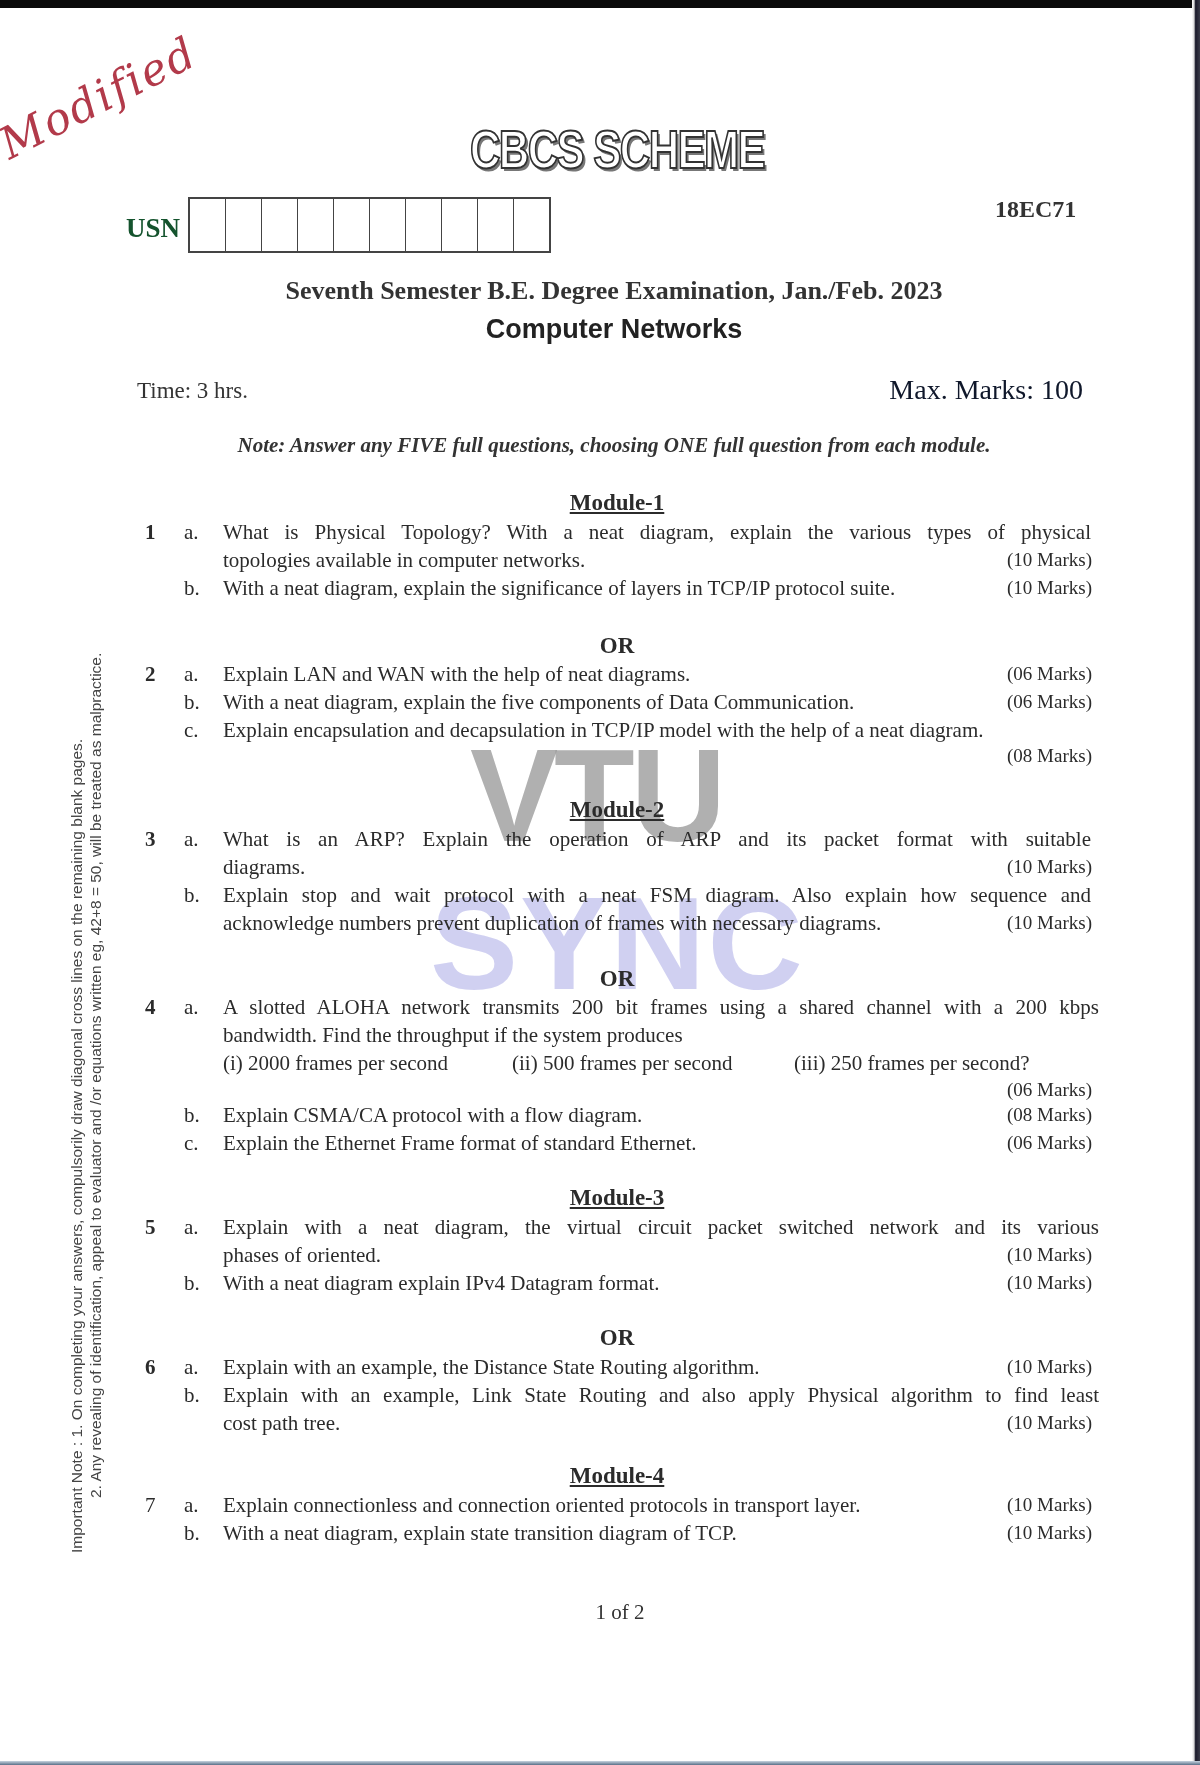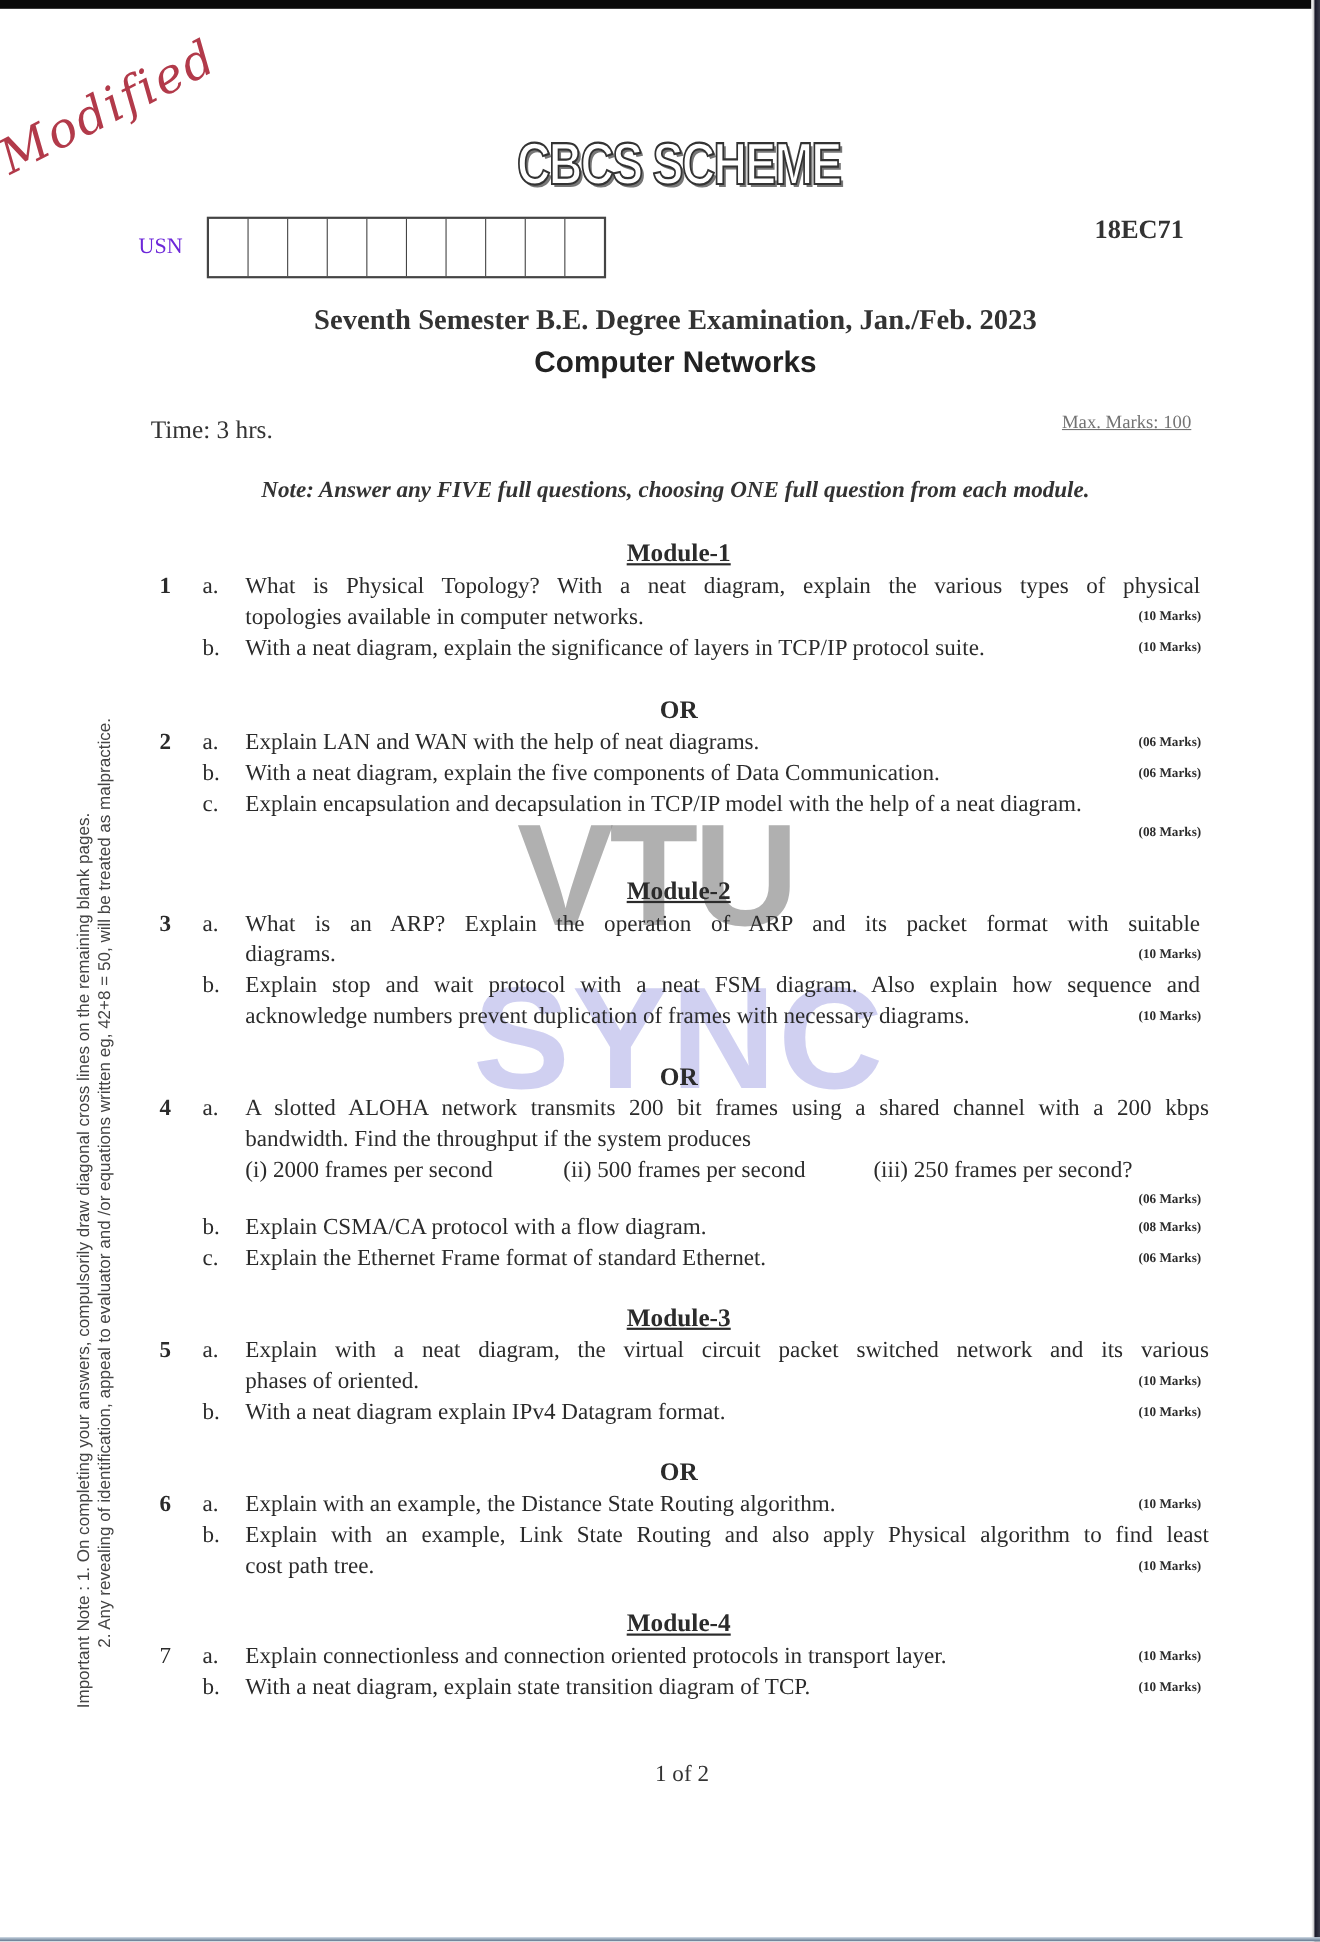"USN" .usn-label { color: #6d28d9 -> #14532d; font-size: 20px -> 27px; font-weight: normal -> bold }
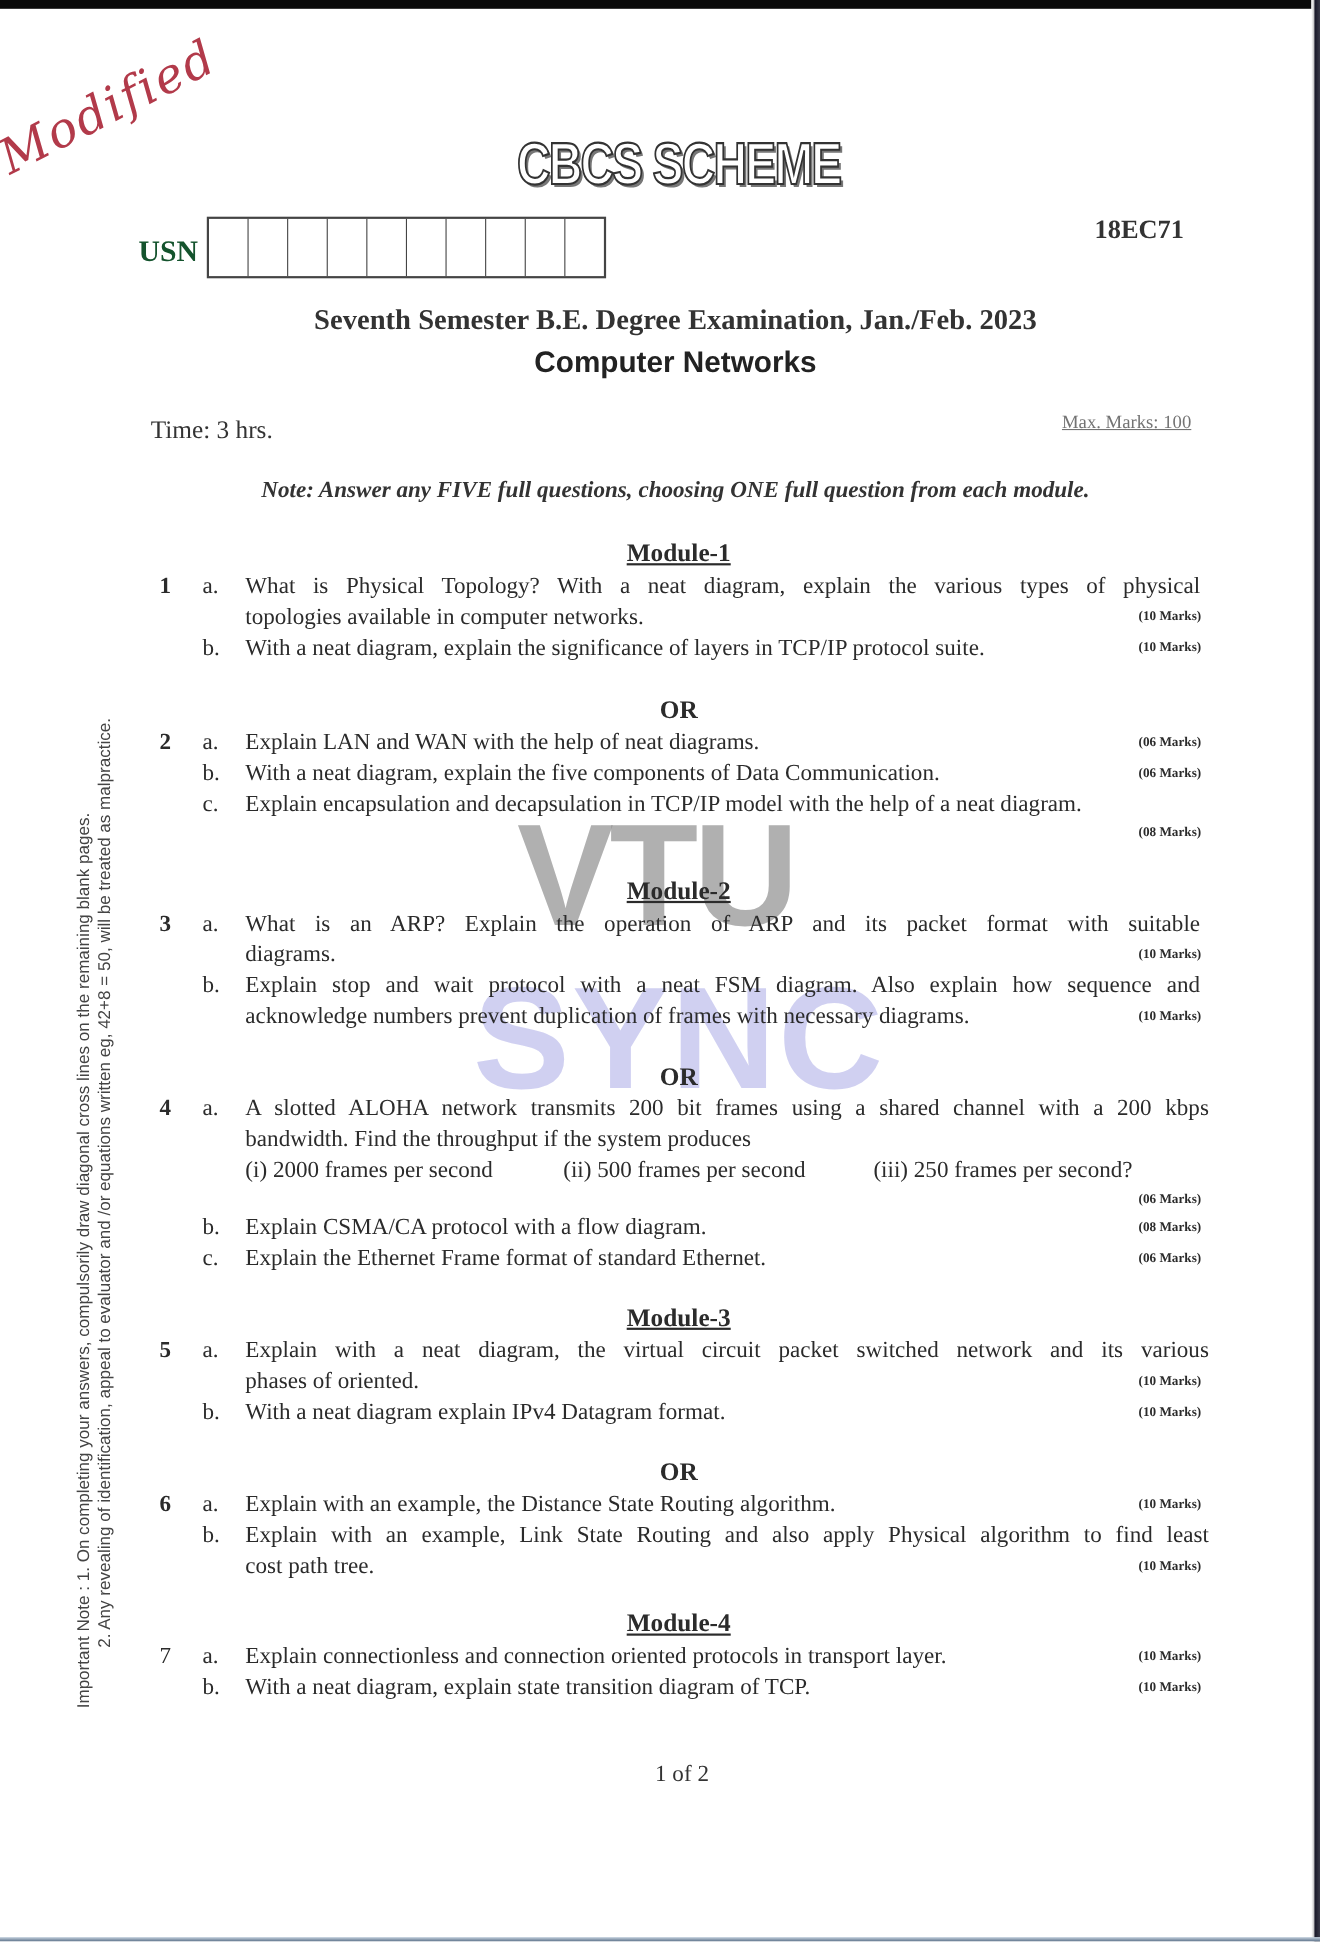"Max. Marks: 100" .max-marks { color: #737373 -> #0f172a; font-size: 17px -> 28px; text-decoration: underline -> none }
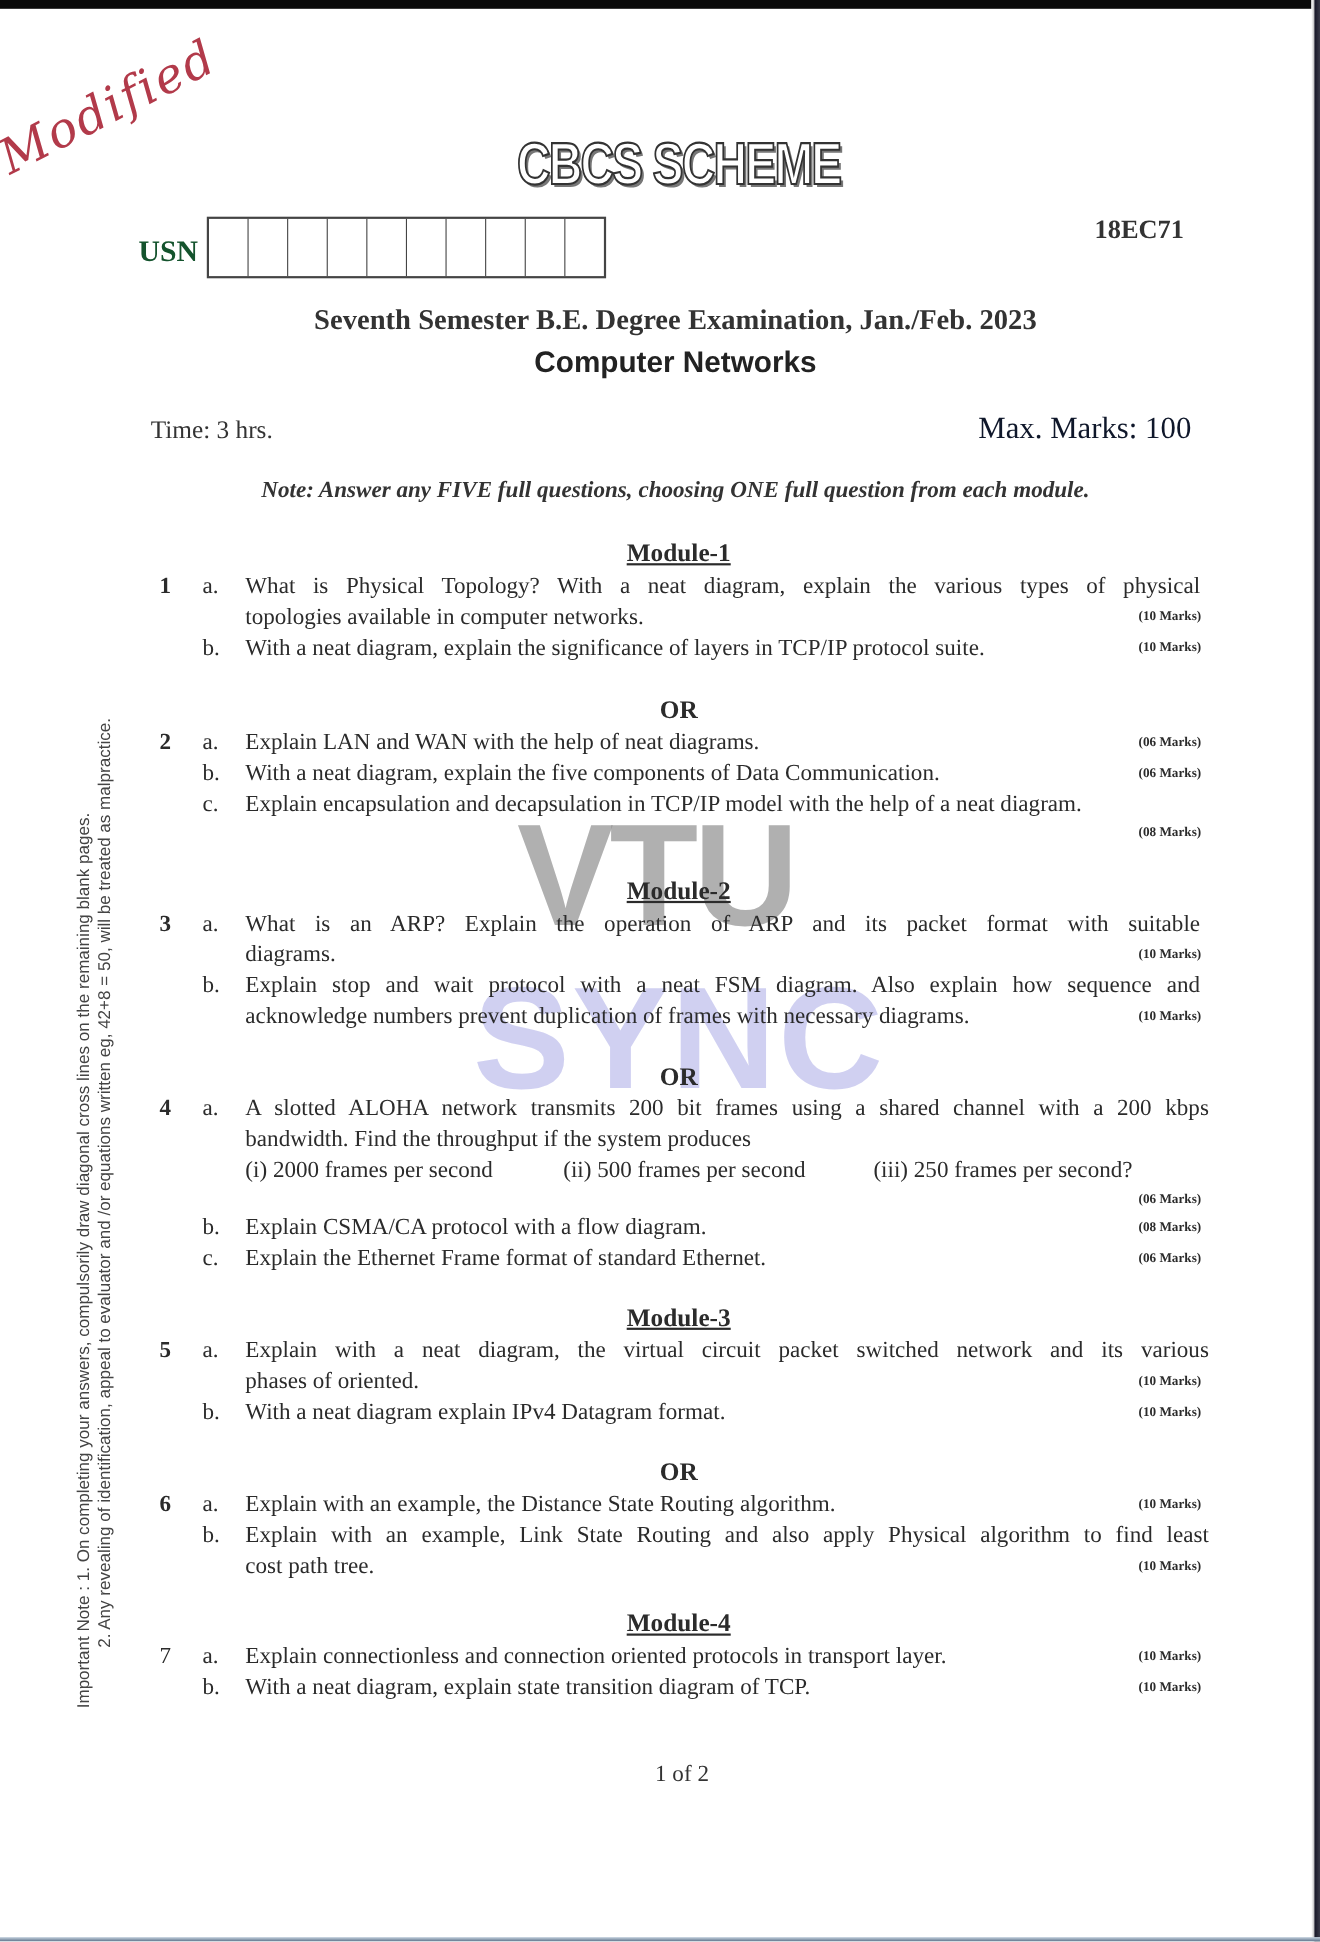"(10 Marks)" .q-marks { font-size: 12px -> 19px; font-weight: bold -> normal }
